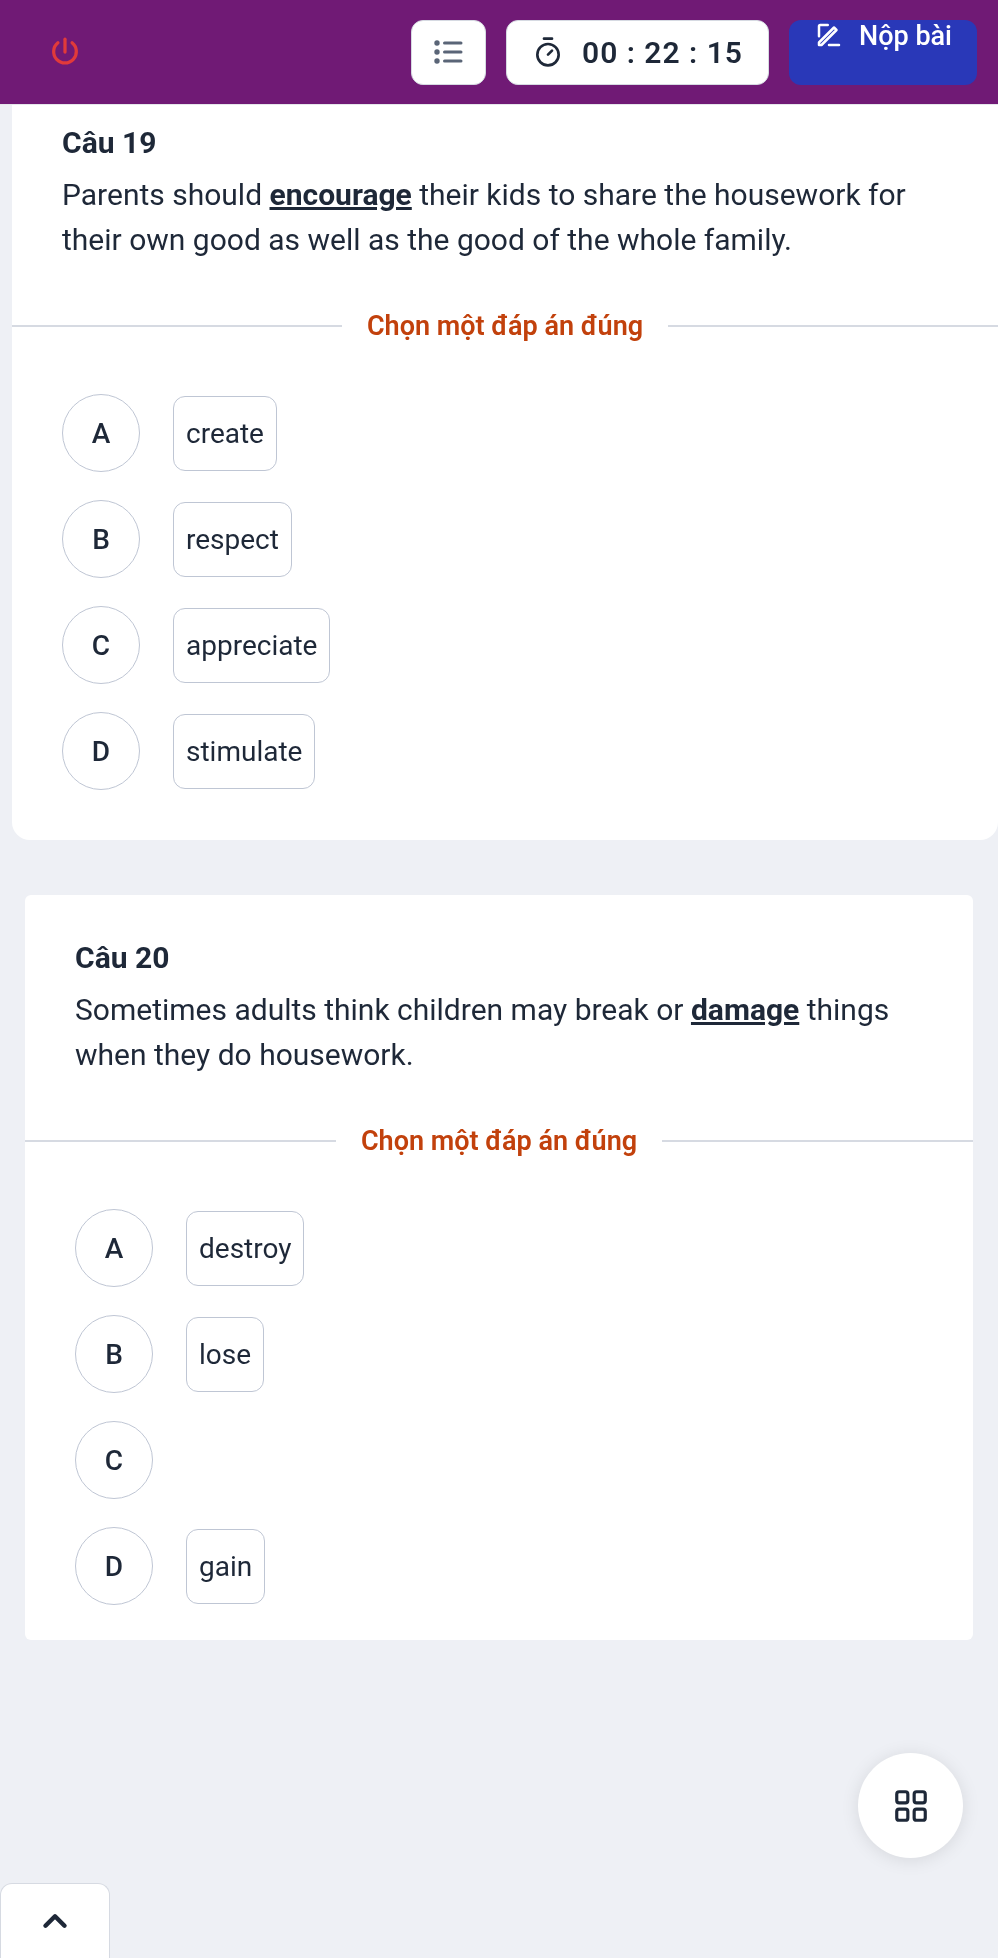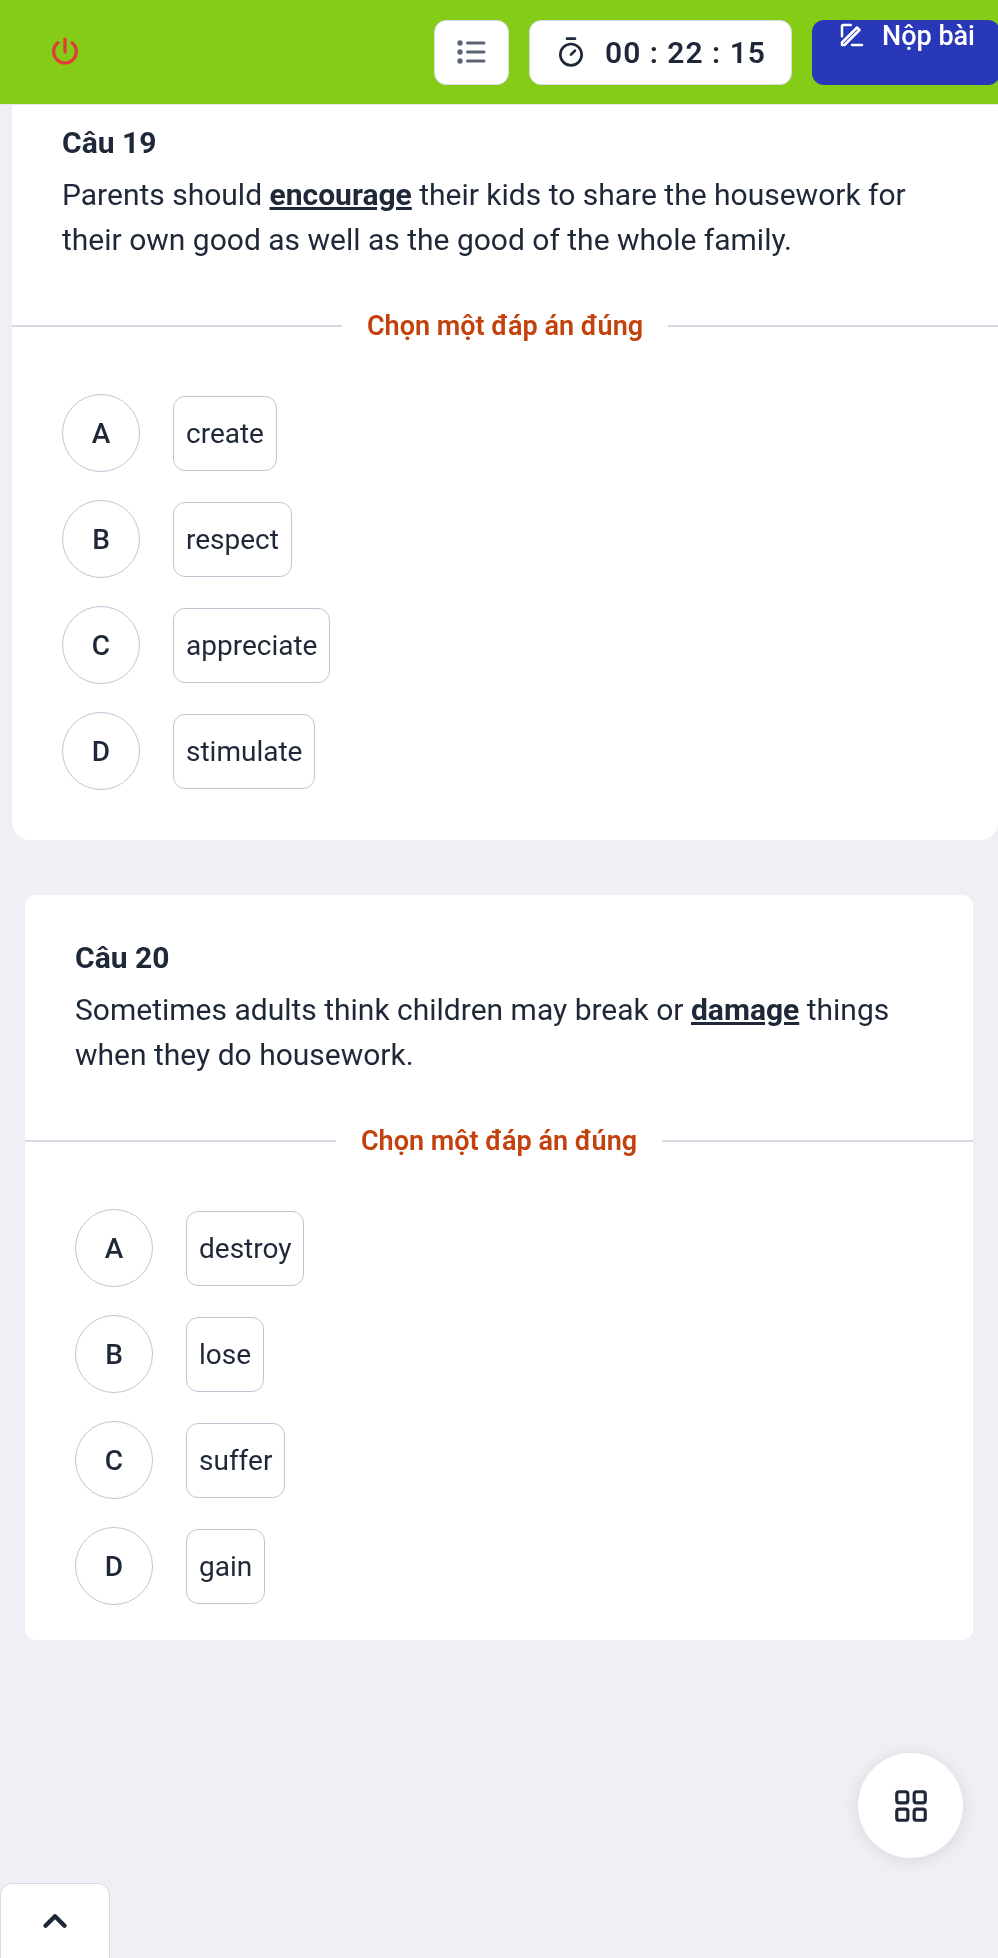"00 : 22 : 15" .header { background: #84cc16 -> #701a75; padding: 0 33px 0 45px -> 0 56px 0 45px }
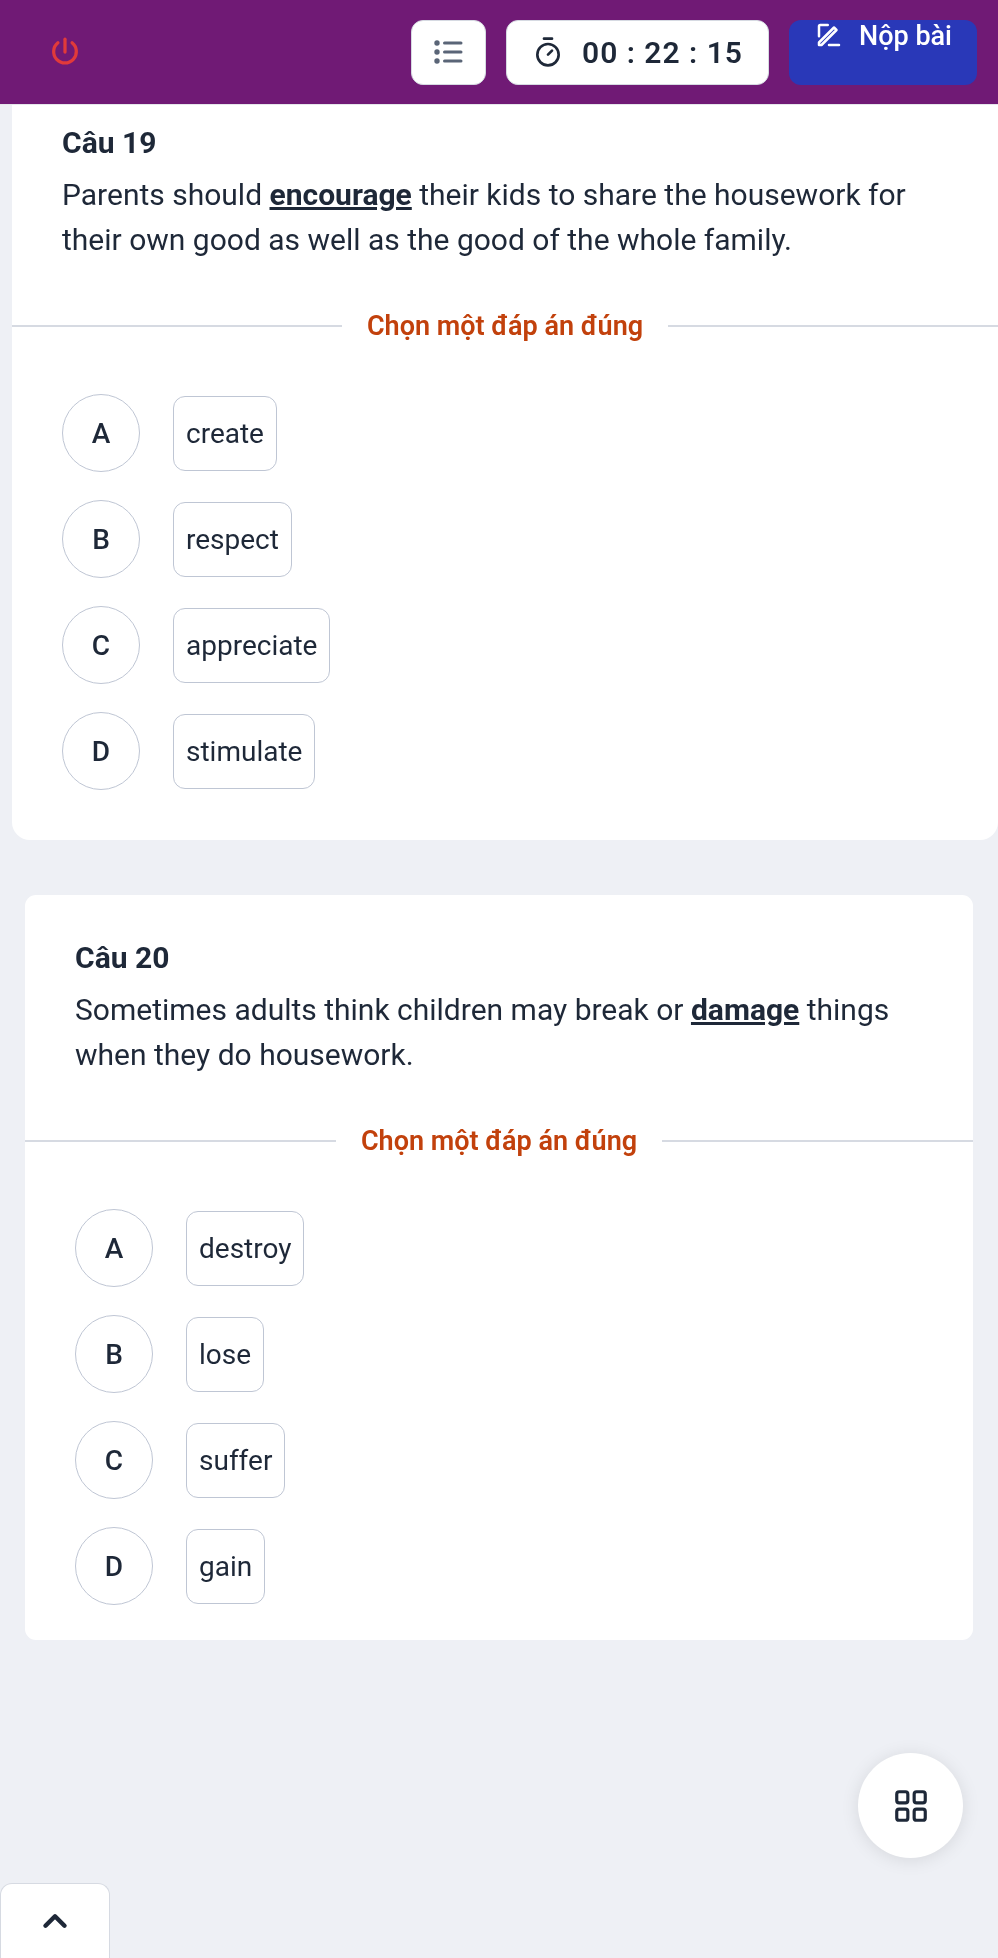"Câu 20" .question-card.second { border-radius: 11px -> 6px }
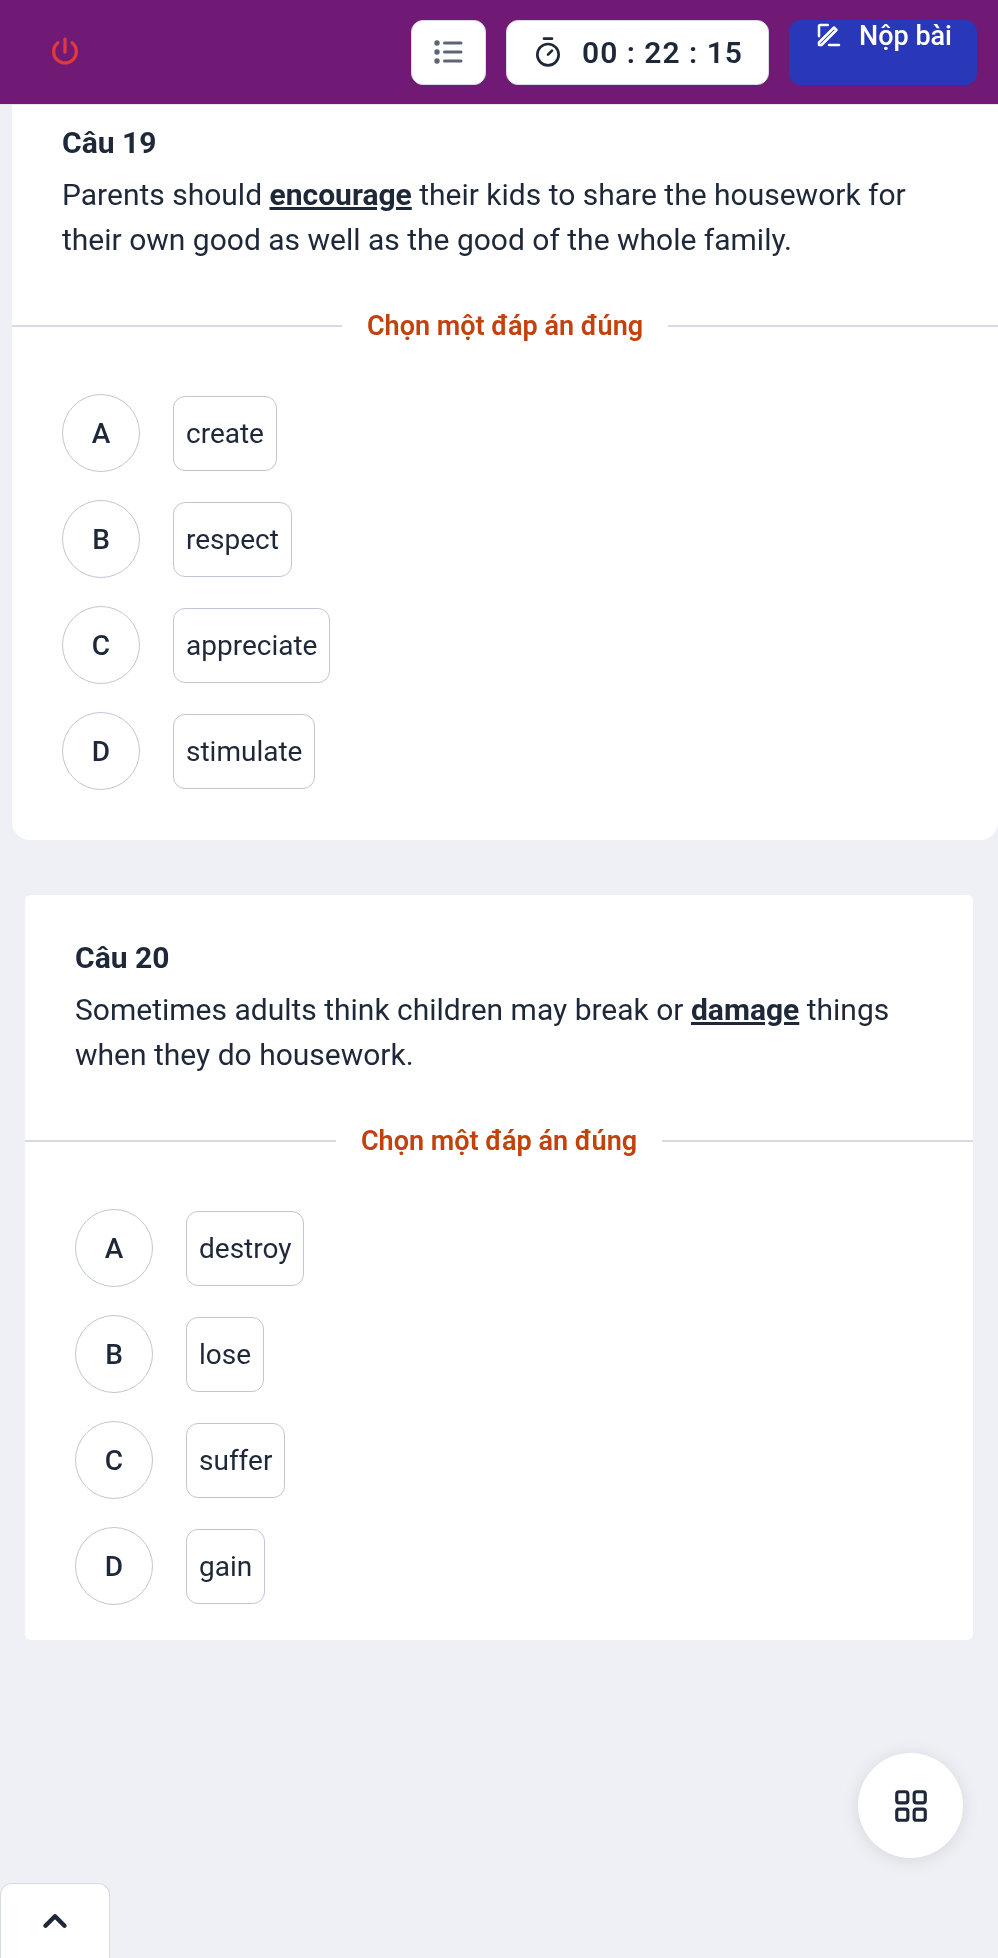"suffer" div.option-text { html: <div>suffer</div> -> none }
